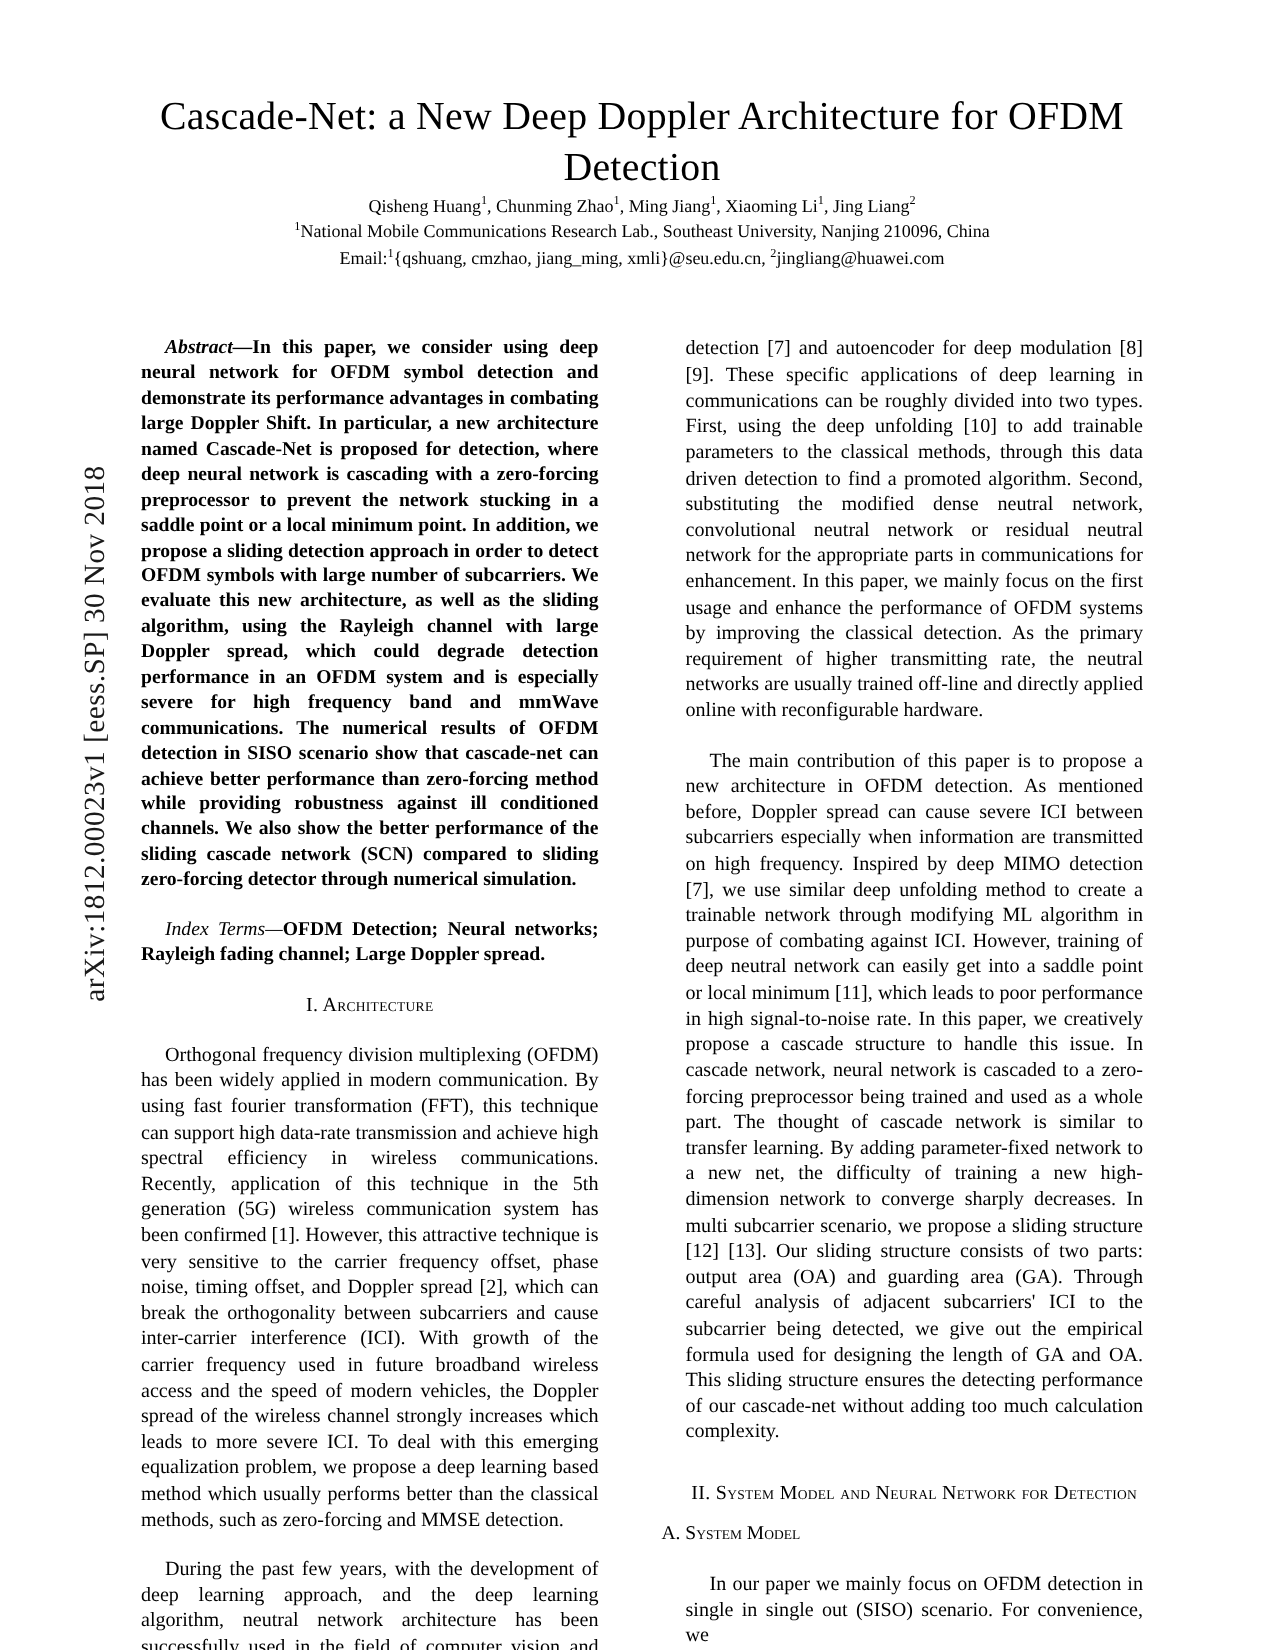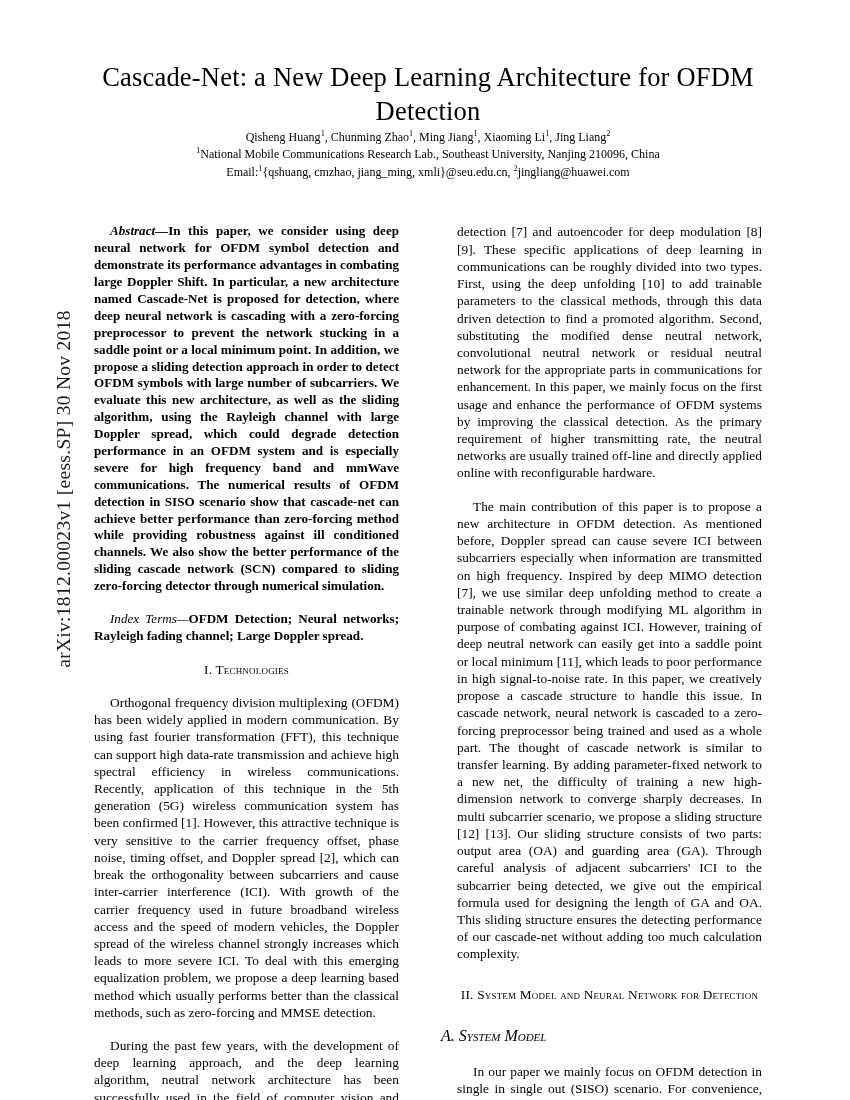"Cascade-Net: a New Deep Learning" h1.title { text: Learning -> Doppler }
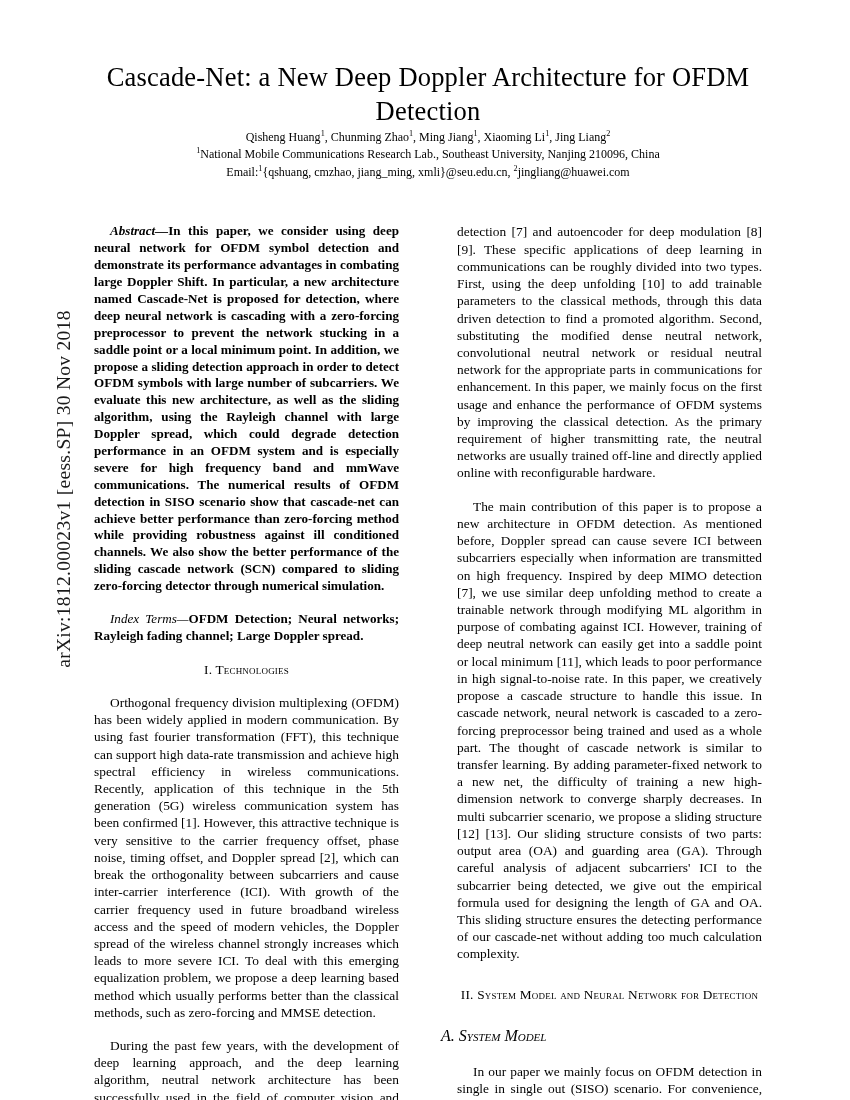"I. Technologies" div.section-head { text: Technologies -> Architecture }
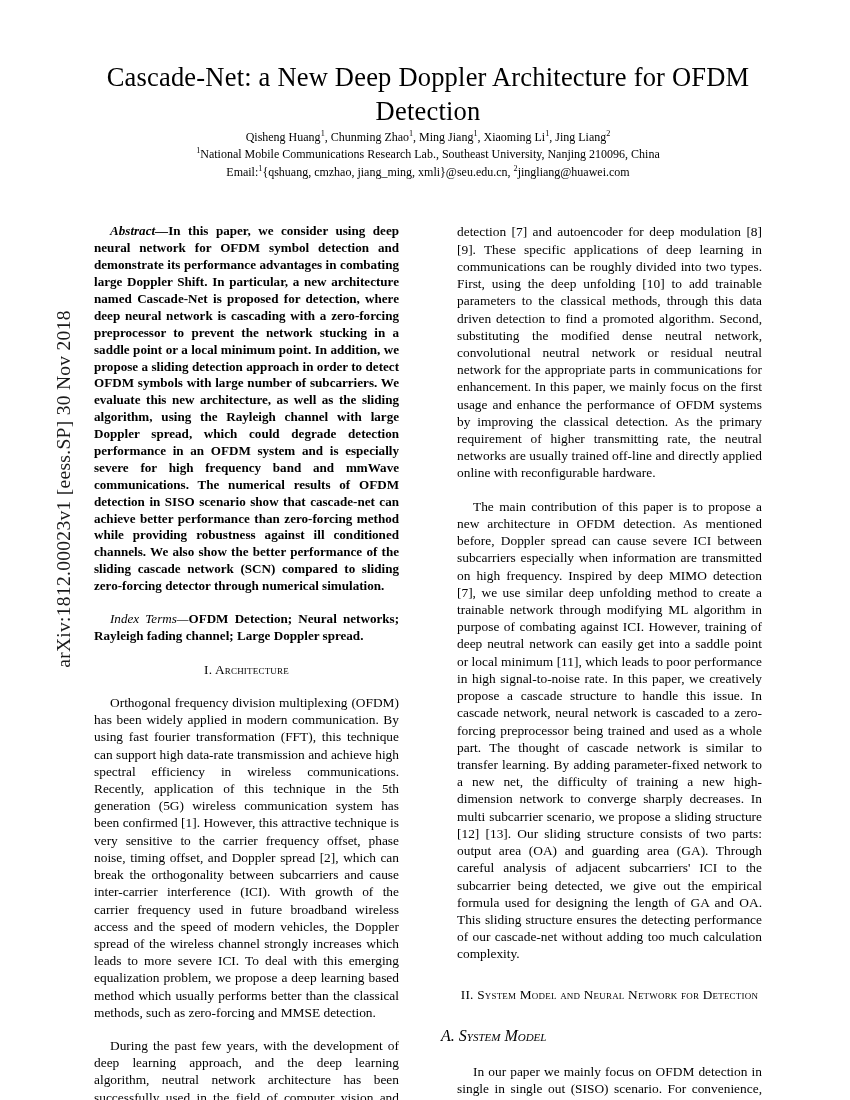"A. System Model" .subsection-head { font-size: 16px -> 13px; font-style: italic -> none; margin: 23px 0 5px 0 -> 11px 0 5px 0 }
